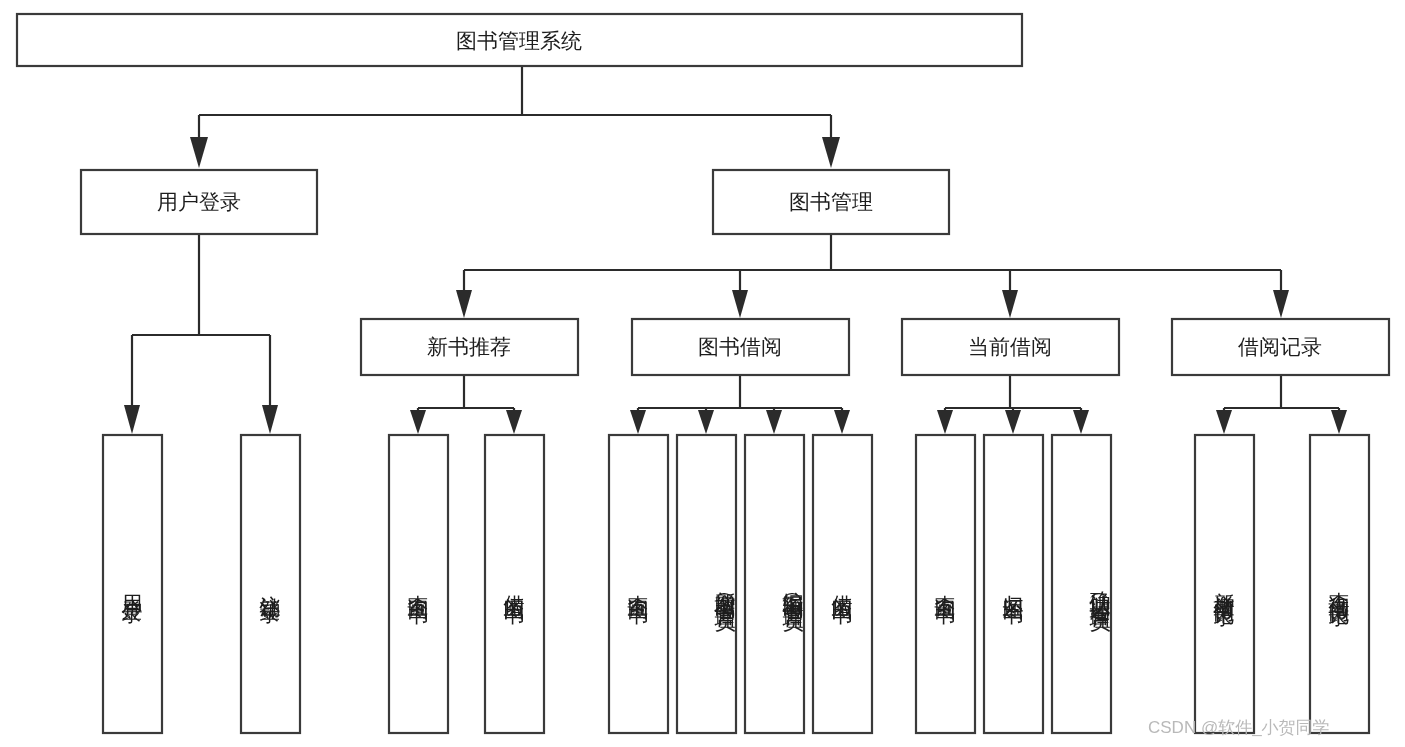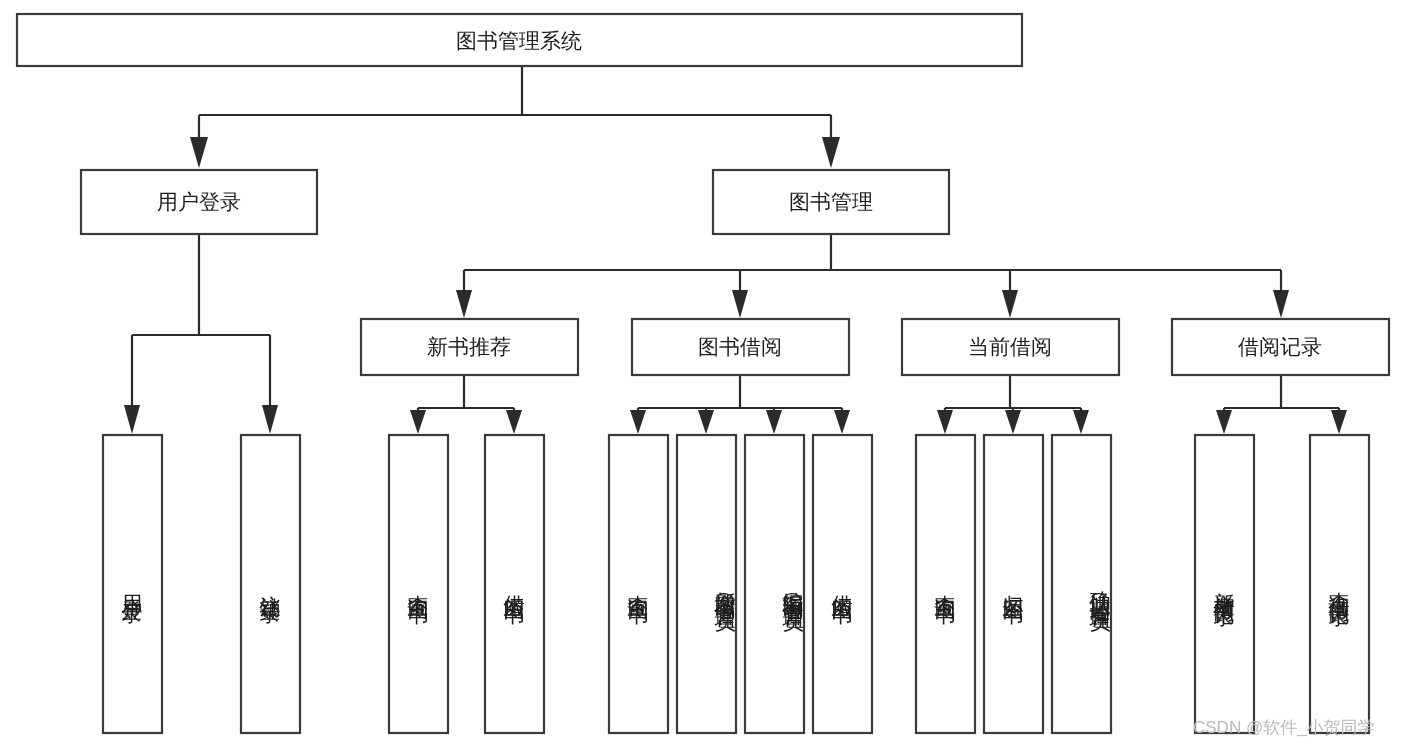"CSDN @软件_小贺同学" div.watermark { left: 1193px -> 1148px }
